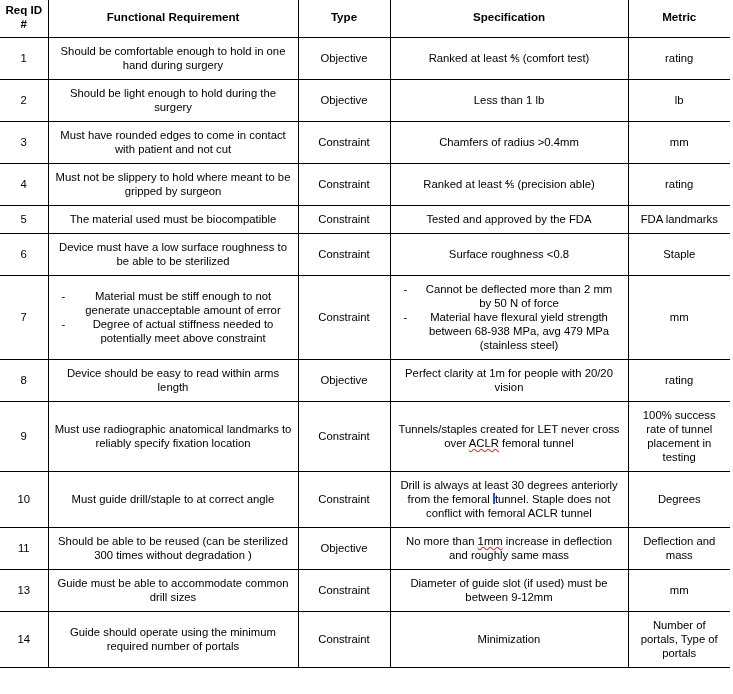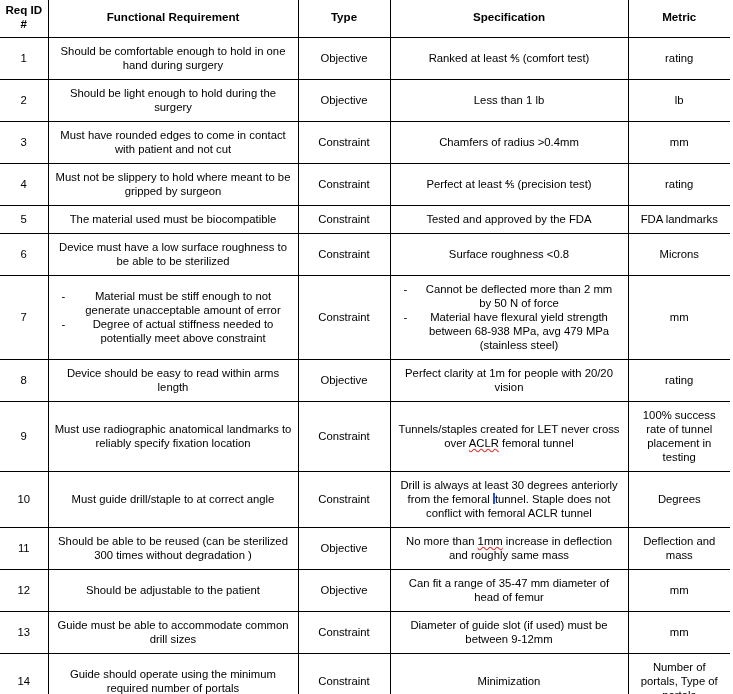"Perfect at least ⅘ (precision" td { text: Perfect at least ⅘ (precision test -> Ranked at least ⅘ (precision able }
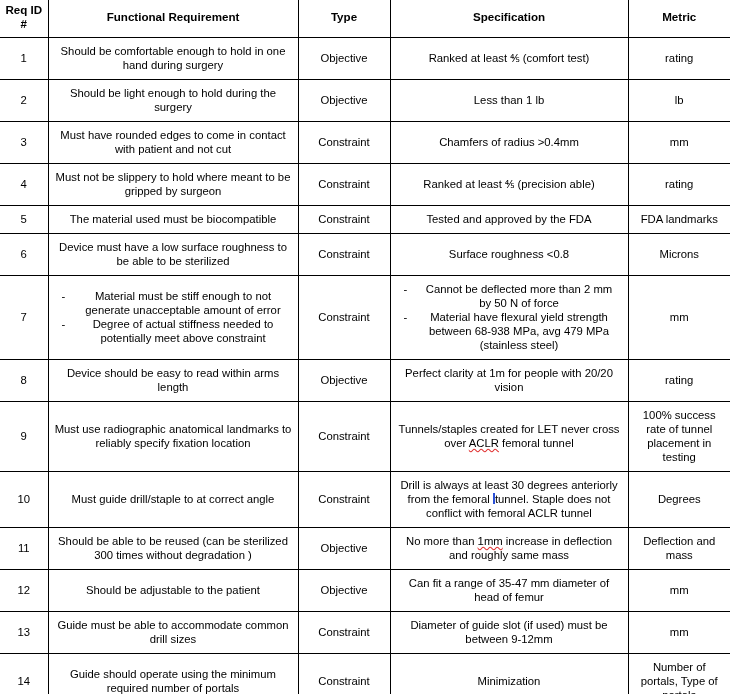"Microns" td { text: Microns -> Staple }
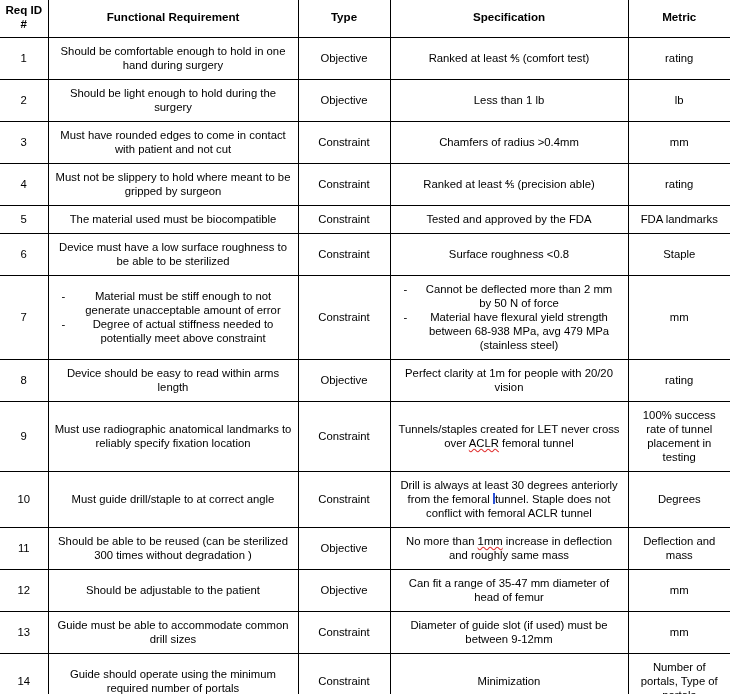"12" tr { html: <tr> <td>12</td> <td>Should be adjustable to the patient</td> <td>Objective</td> <td>Can fit a range of 35-47 mm diameter of head of femur</td> <td>mm</td> </tr> -> none }
